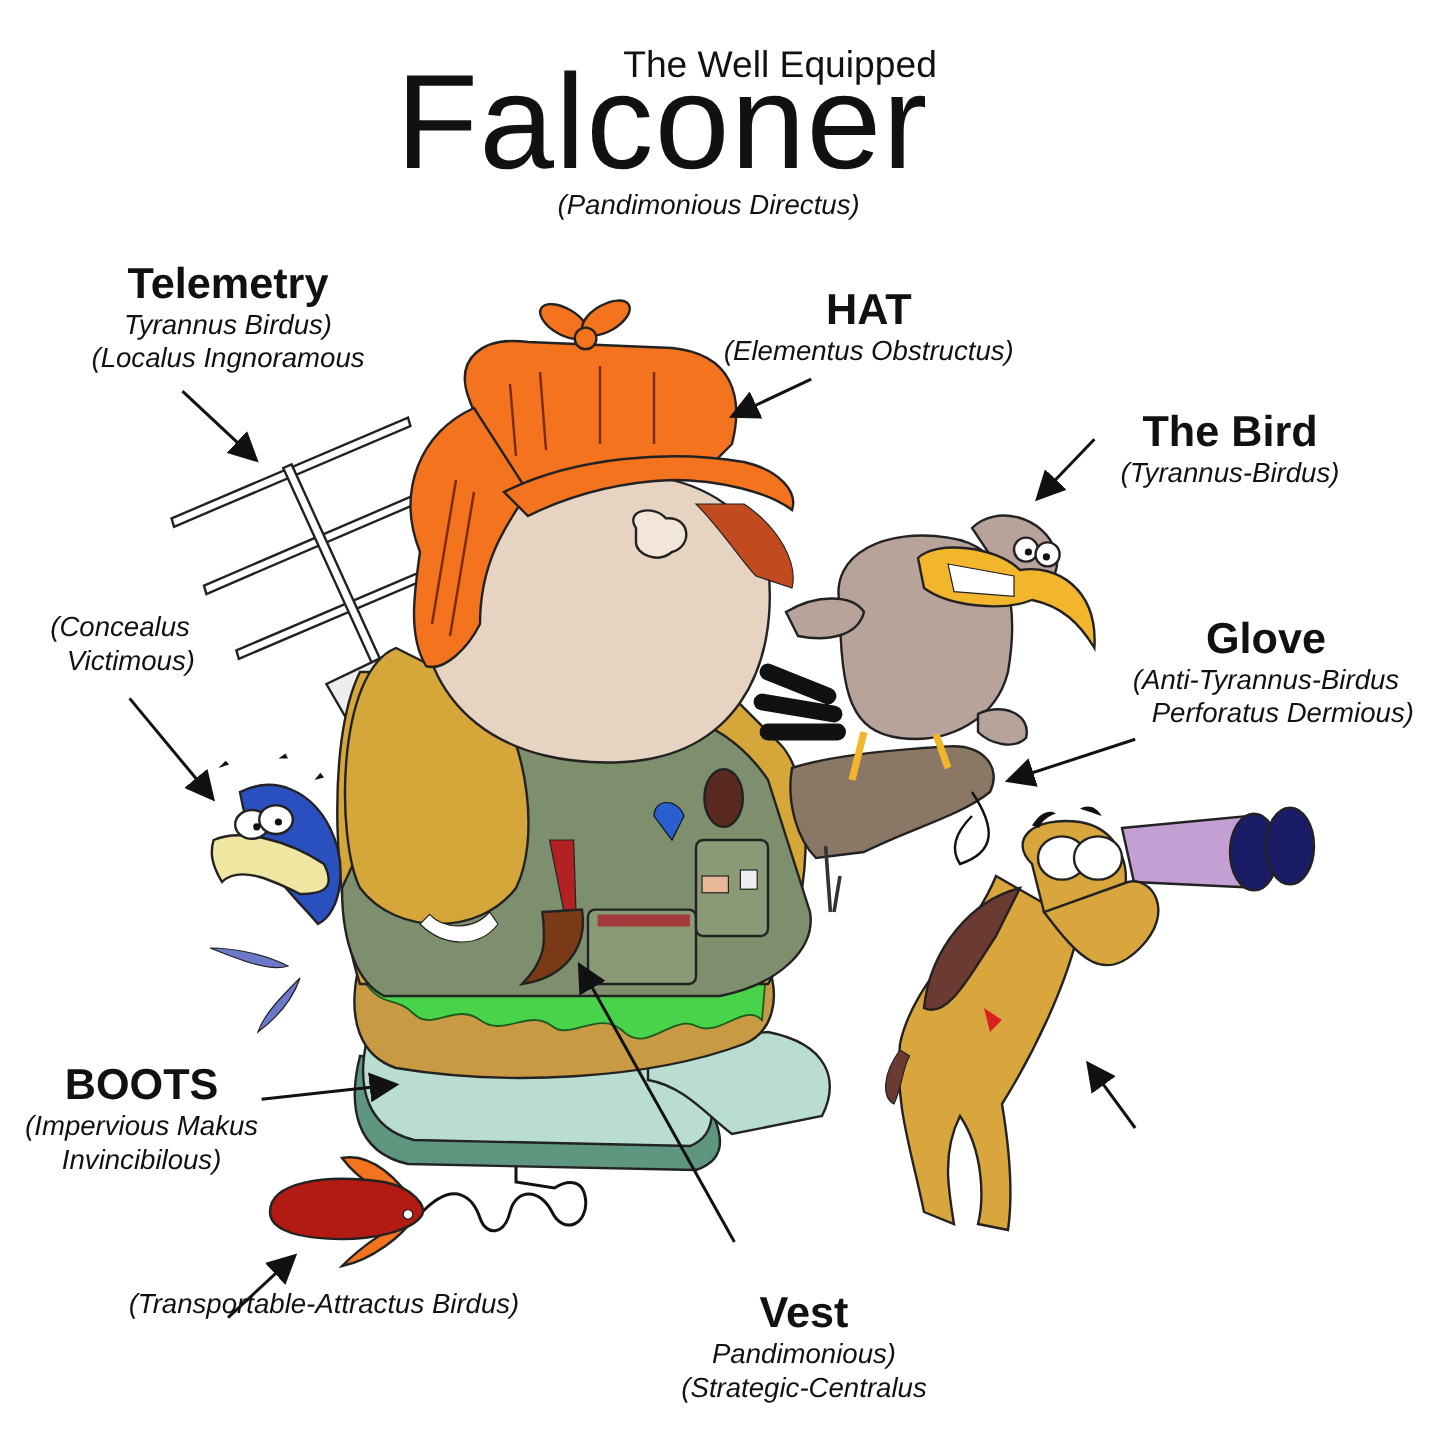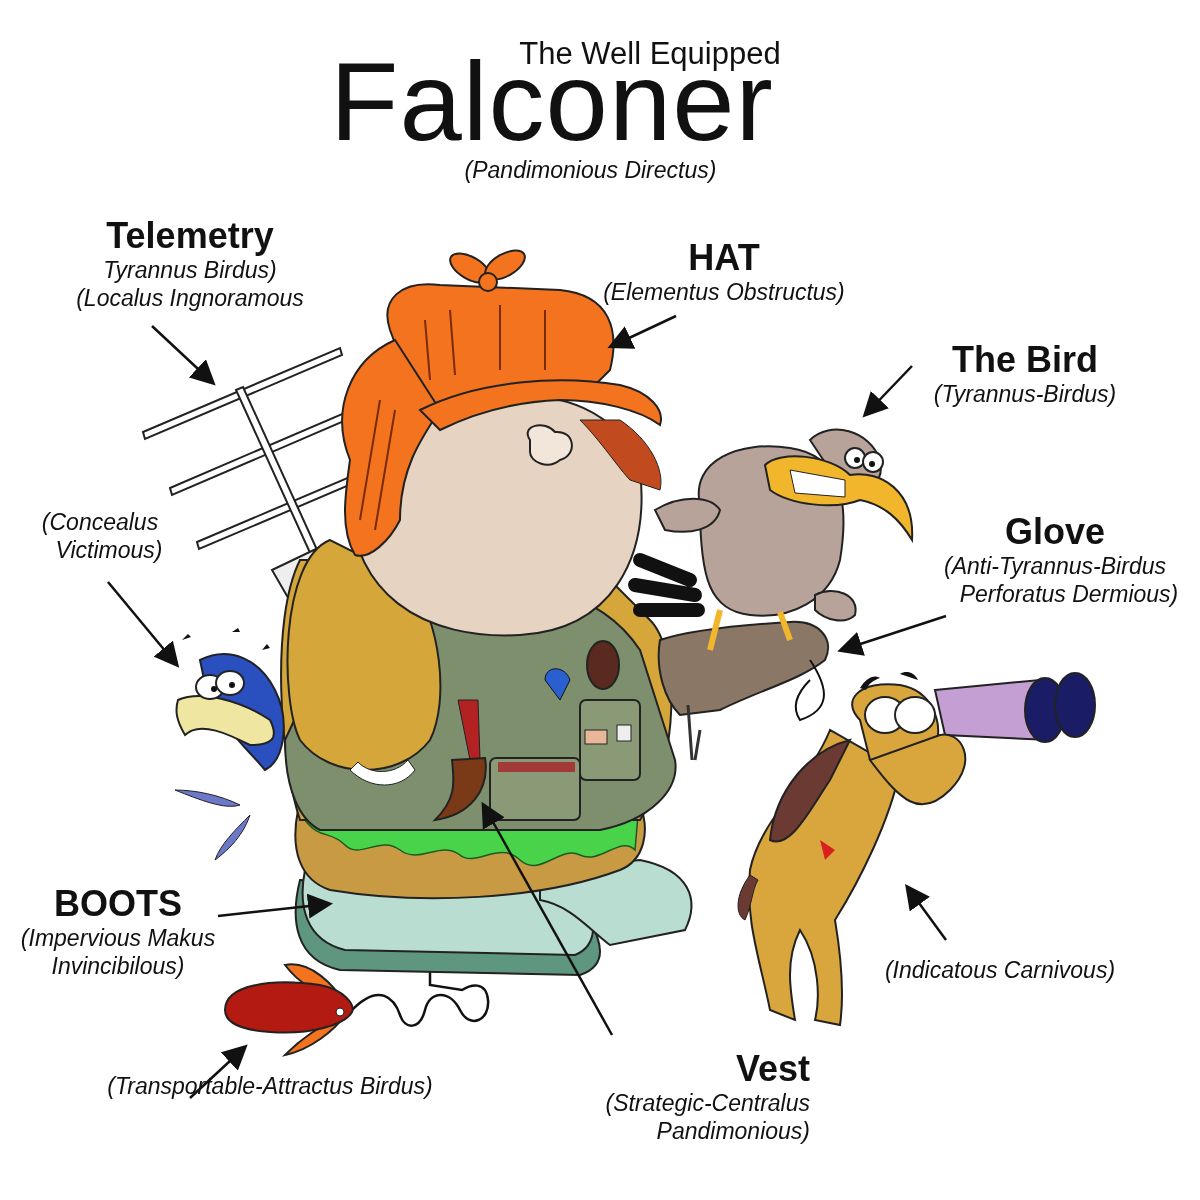"(Indicatous Carnivous)" span.s { html: <span>(Indicatous Carnivous)</span> -> none }
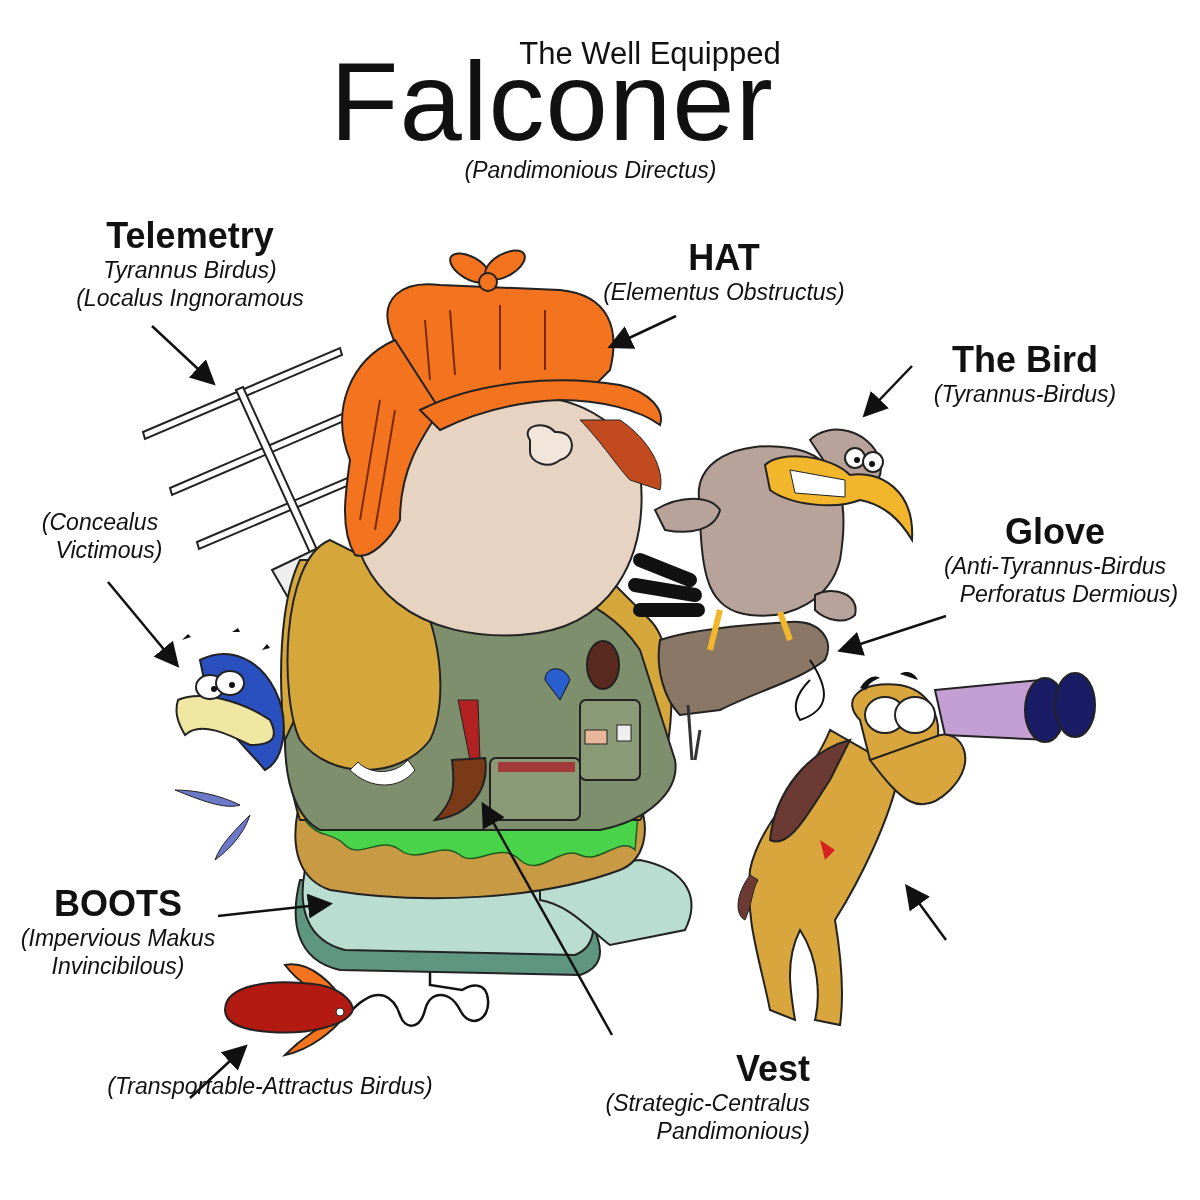"Vest" div.label { text-align: right -> none; top: 1049px -> 1074px }
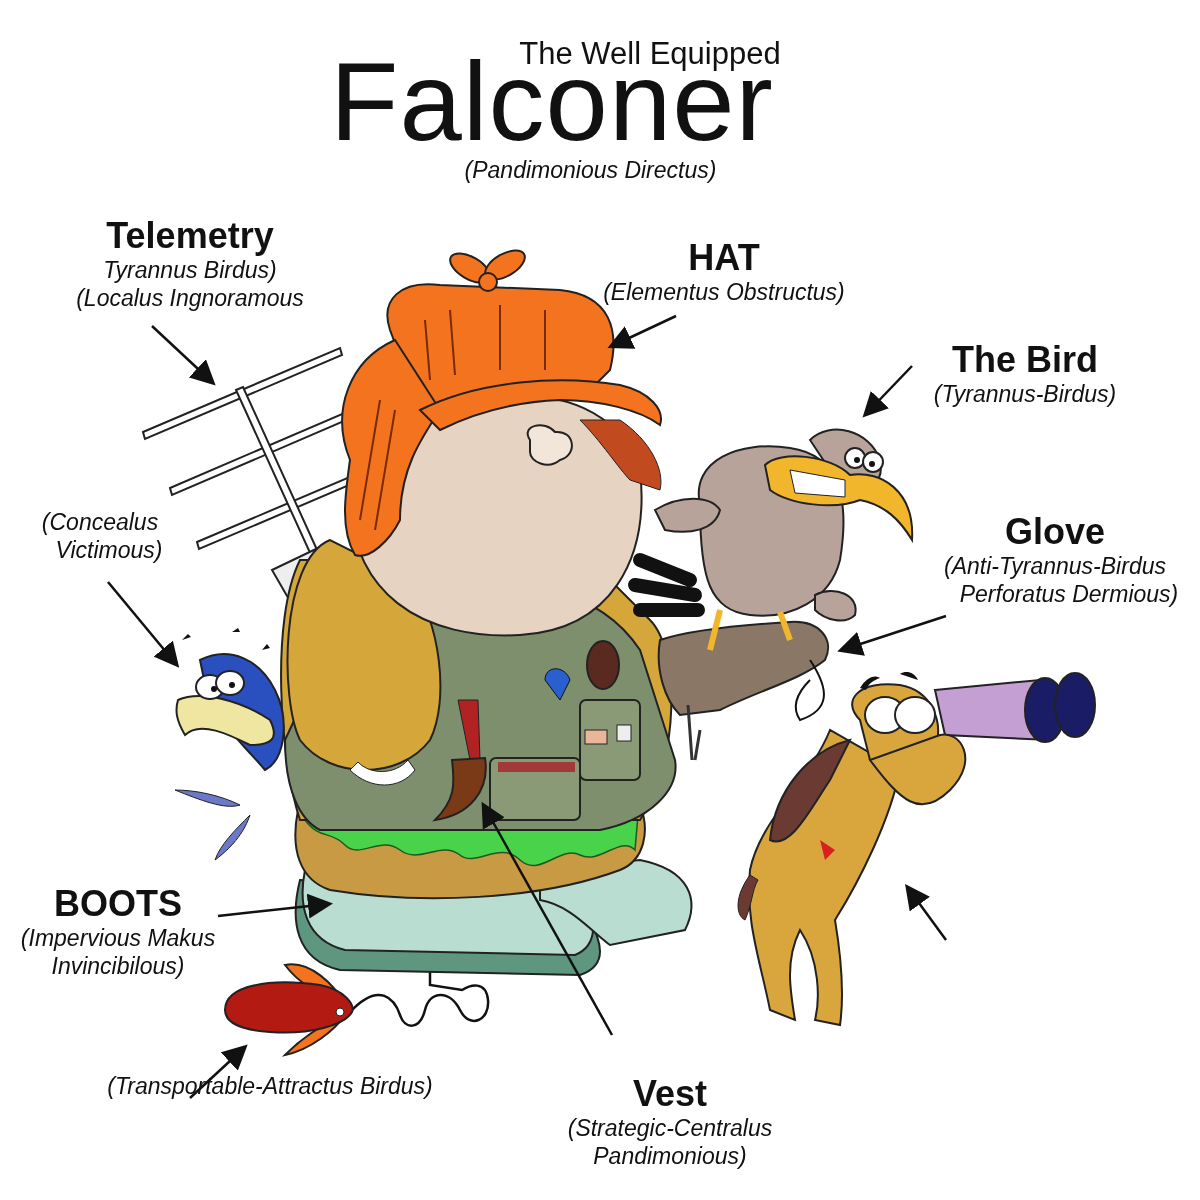"(Strategic-Centralus" span.s { order: before "Pandimonious)" -> after "Pandimonious)" }
